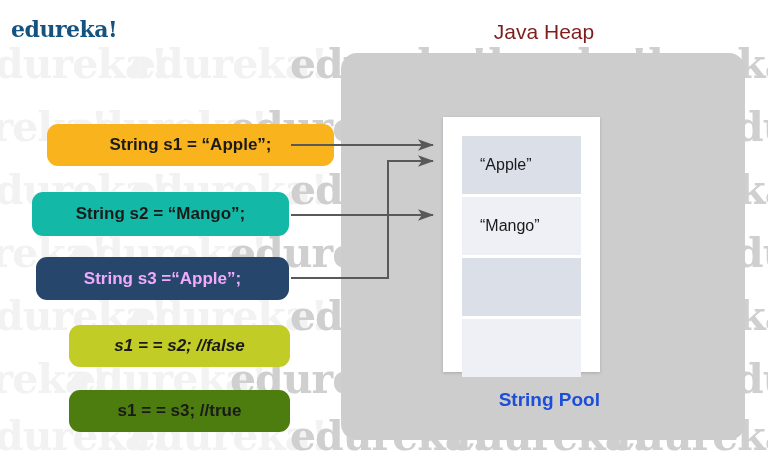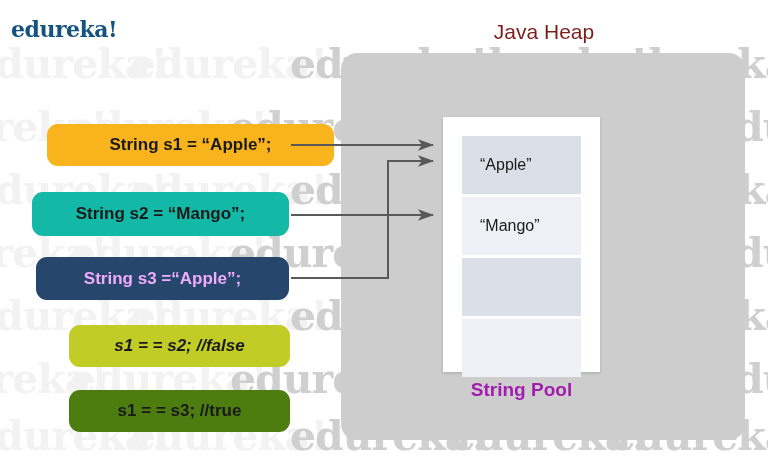"String Pool" #string-pool-label { color: #a21caf -> #1d4ed8; text-align: center -> right; top: 379px -> 389px }
